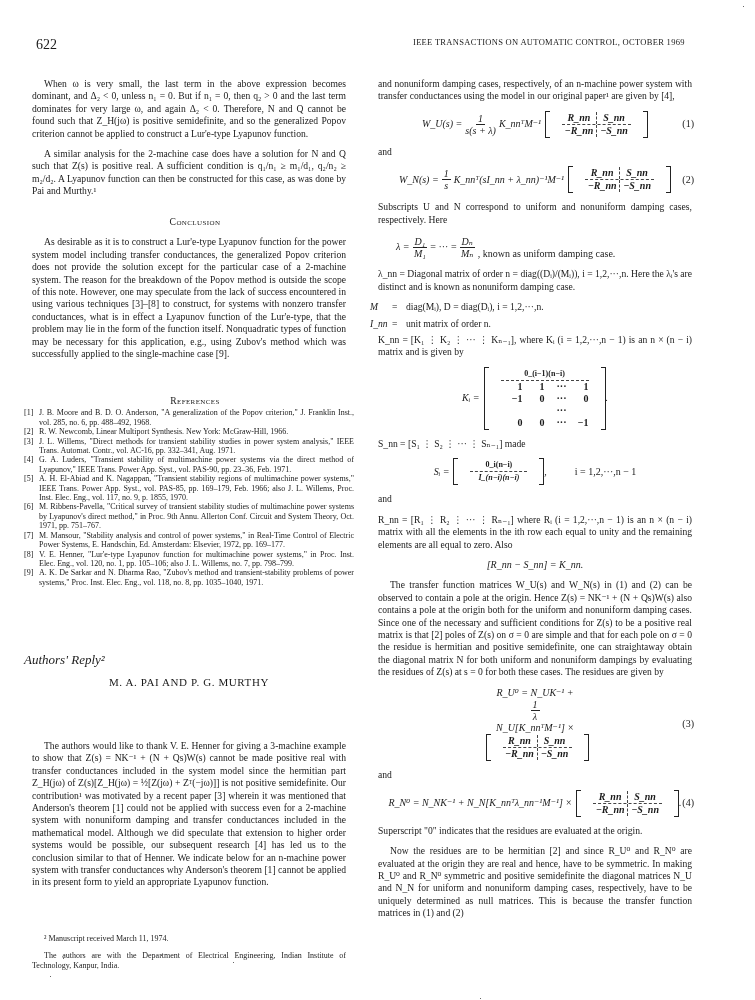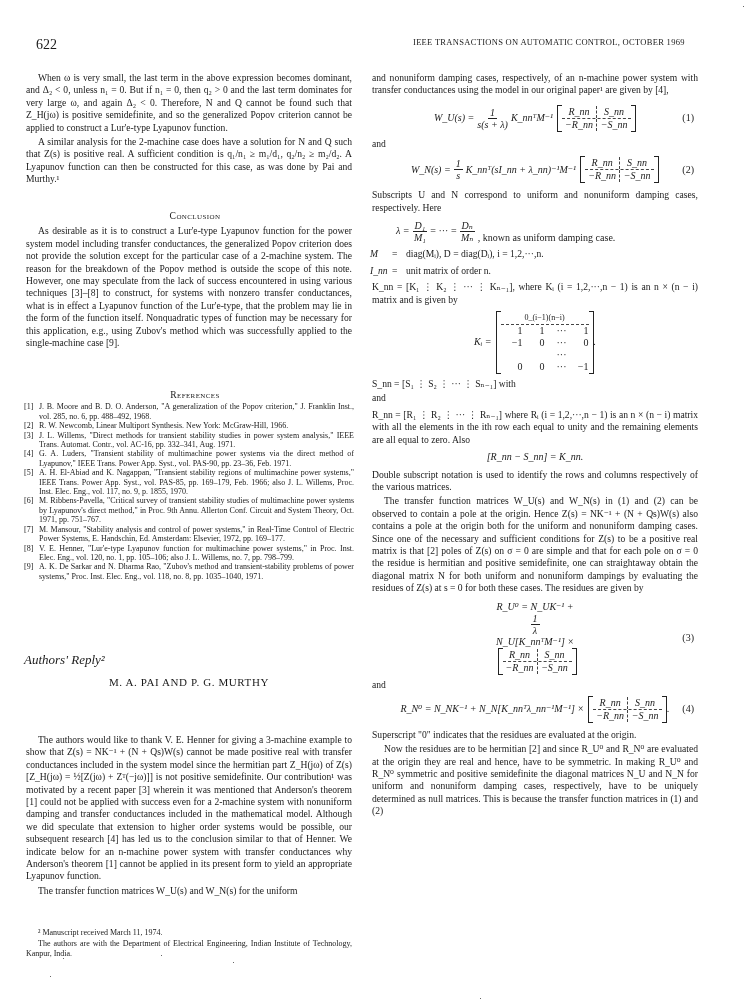"When ω is very small," .col p { margin: 2px -> 8px }
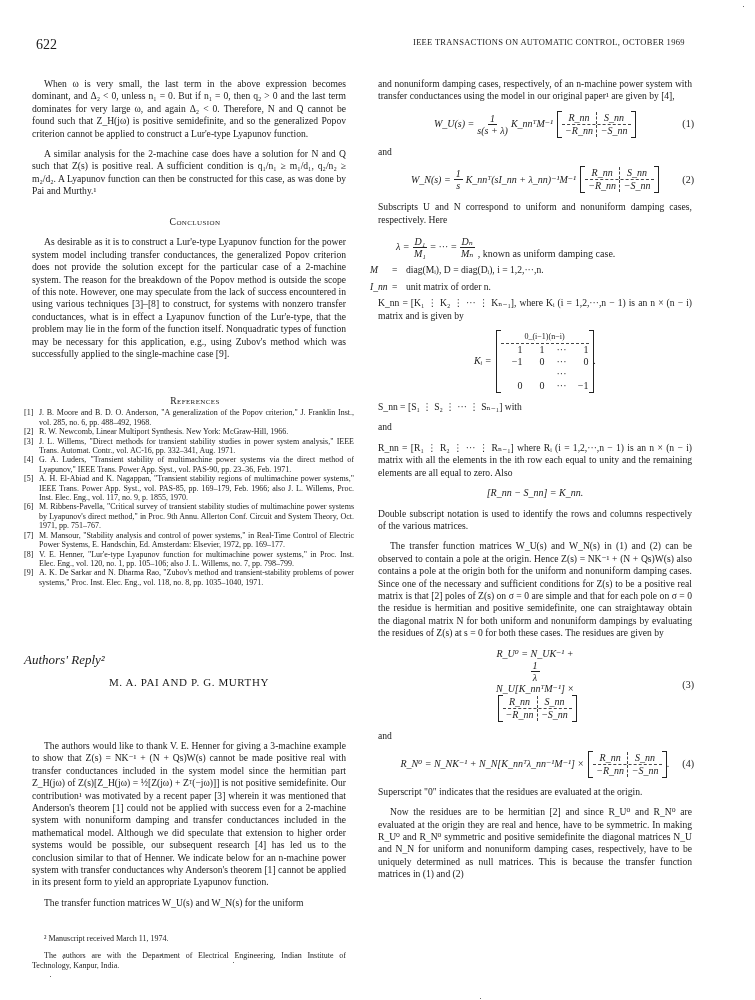"R_nn" .bmat { font-weight: none -> bold; padding: 1px 4px -> 1px 16px }
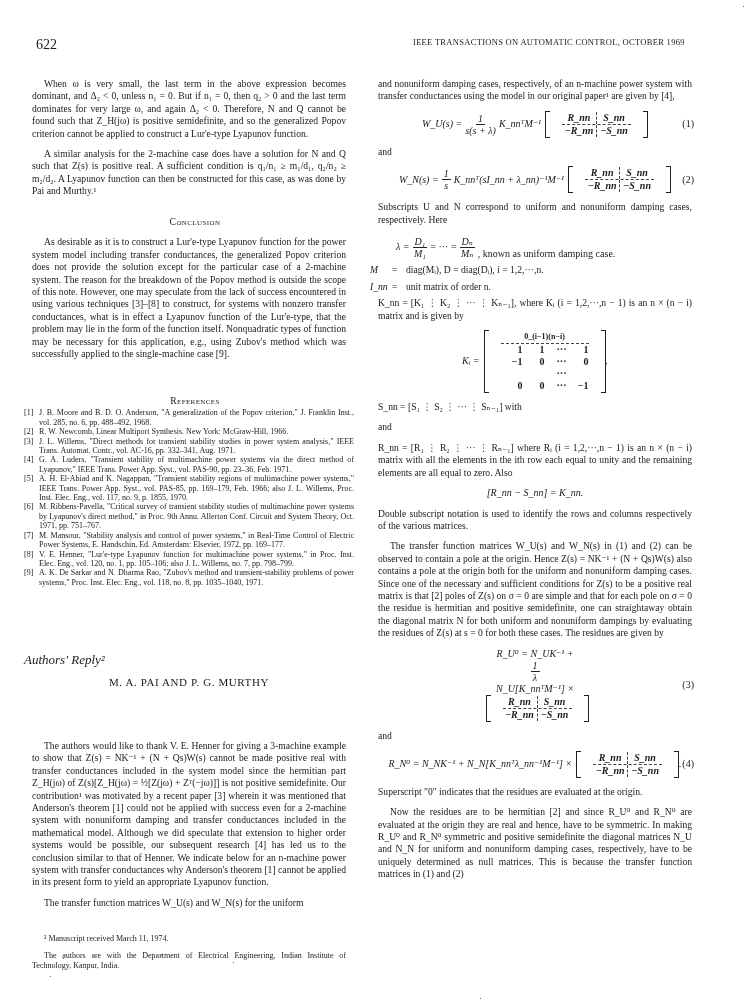"λ_nn = Diagonal matrix of" p.noind { html: none -> <p>λ_nn = Diagonal matrix of order n = diag((Dᵢ)/(Mᵢ)), i = 1,2,···,n. Here the λᵢ's are distinct and is known as nonuniform damping case.</p> }
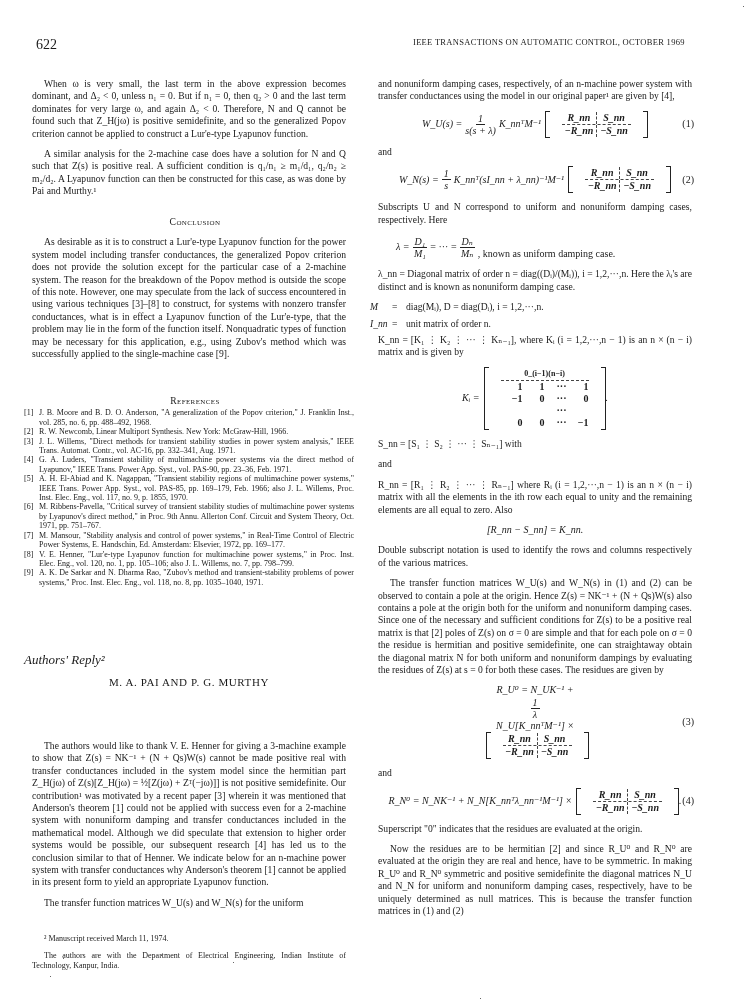"S_nn = [S₁ ⋮ S₂" p.noind { text: with -> made }
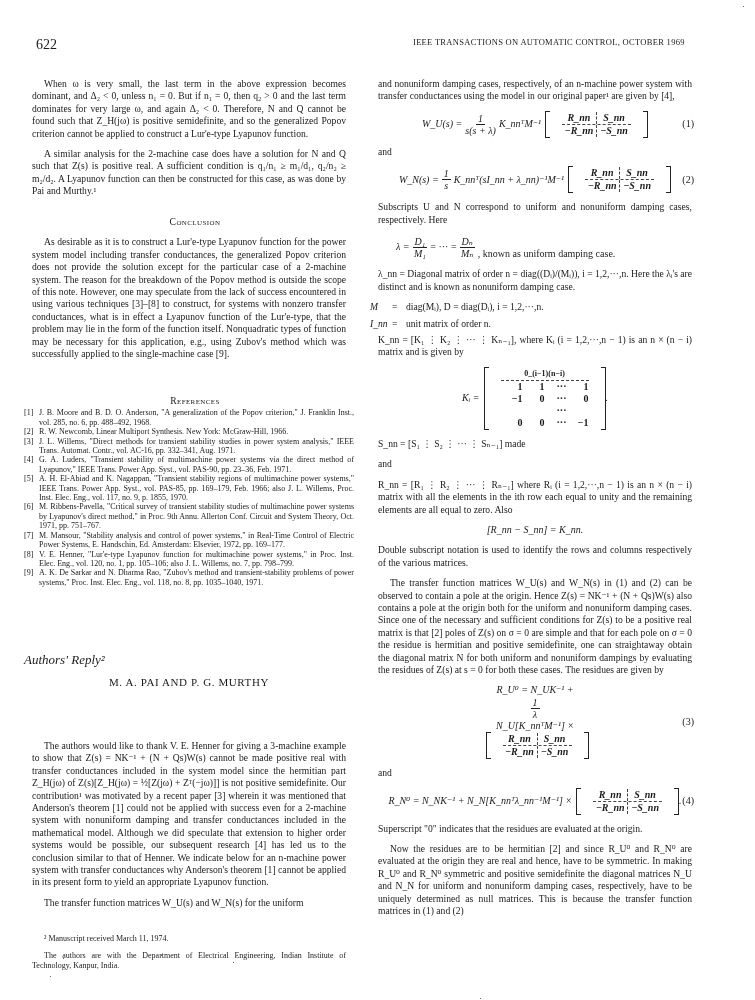"Sᵢ =" div.eq { html: none -> <div> <span>Sᵢ =</span> <span> <span> <span>0_i(n−i)</span> </span> <span> <span>I_(n−i)(n−i)</span> </span> </span> <span>,</span> <span>i = 1,2,···,n − 1</span> </div> }
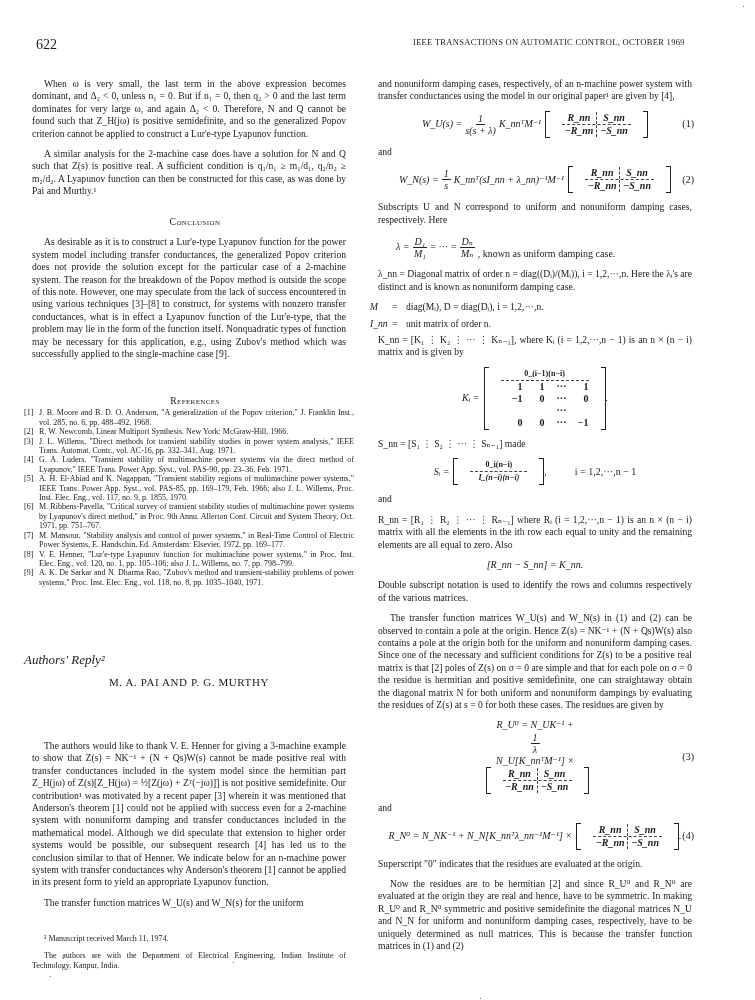"Double subscript notation is used" p.noind { html: <p>Double subscript notation is used to identify the rows and columns respectively of the various matrices.</p> -> none }
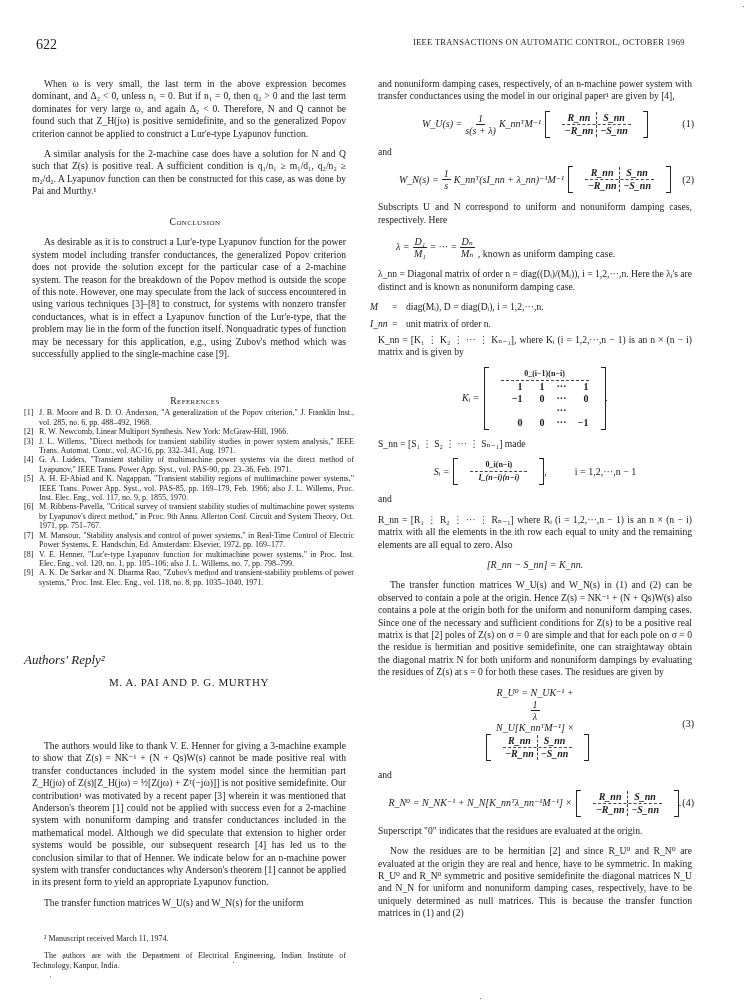"The transfer function matrices W_U(s) and W_N(s) for" p { html: <p>The transfer function matrices W_U(s) and W_N(s) for the uniform</p> -> none }
